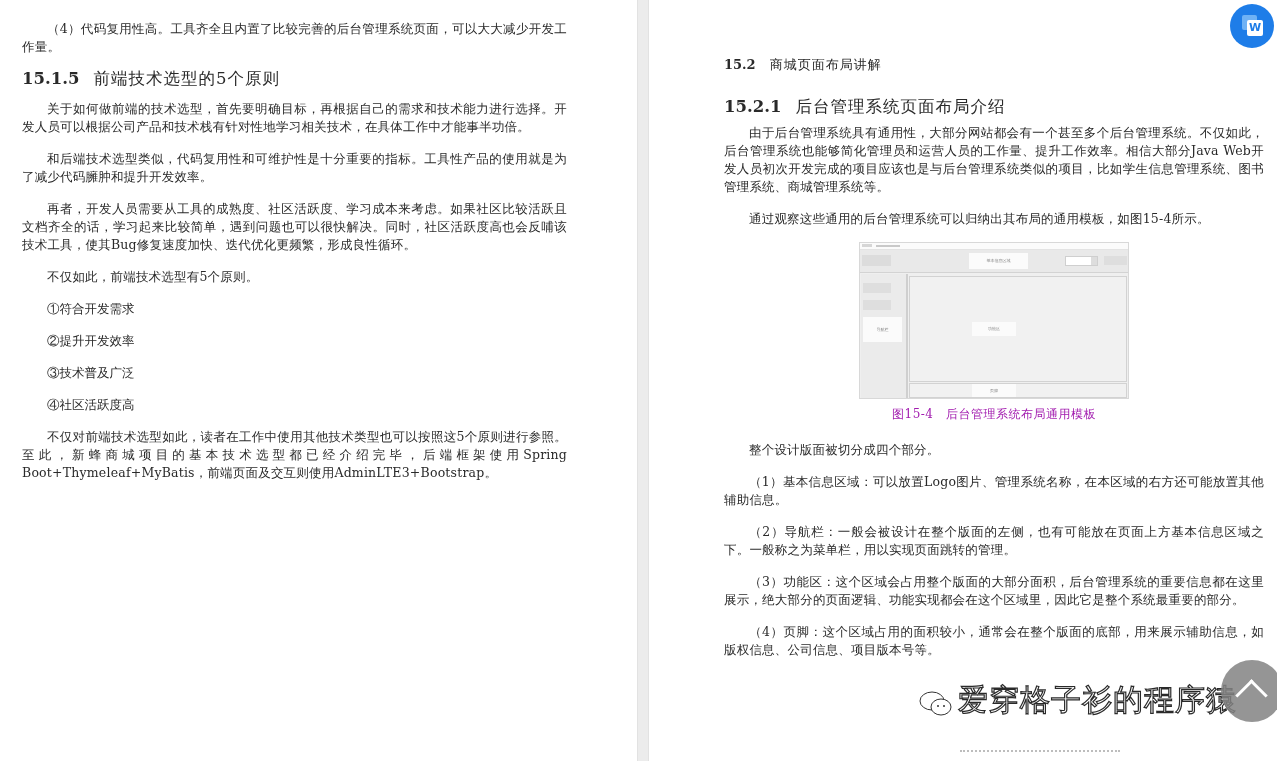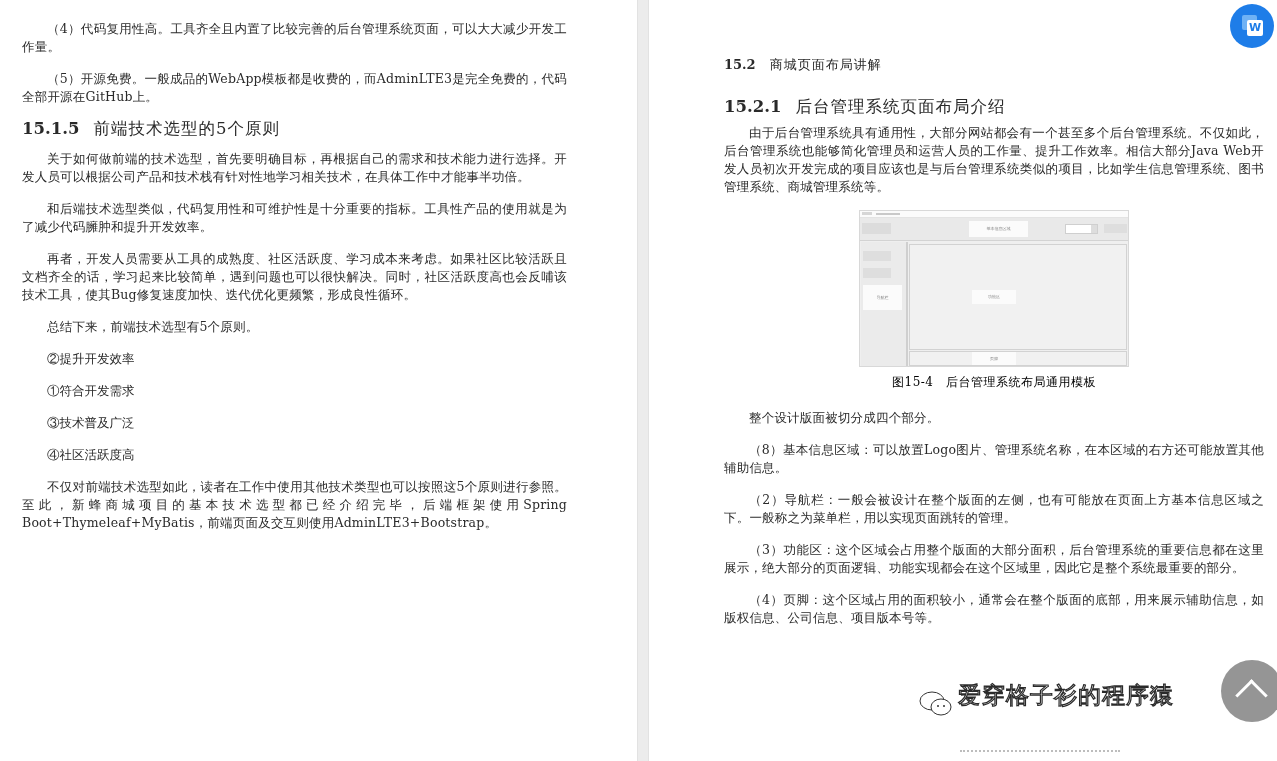"（5）开源免费。一般成品的WebApp模板都是收费的，而AdminLTE3是完全" p { html: <p>（5）开源免费。一般成品的WebApp模板都是收费的，而AdminLTE3是完全免费的，代码全部开源在GitHub上。</p> -> none }
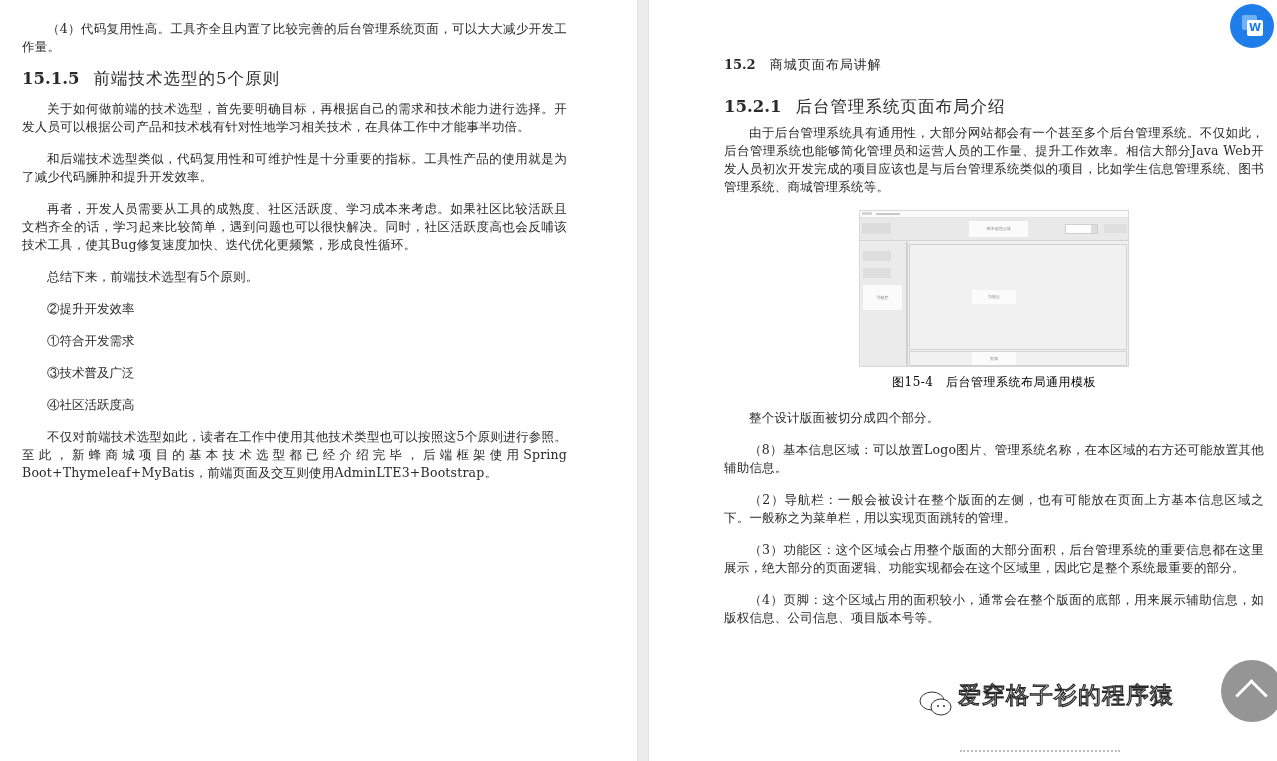"通过观察这些通用的后台管理系统可以归纳出其布局的通用模板，如图15-4所示。" p { html: none -> <p>通过观察这些通用的后台管理系统可以归纳出其布局的通用模板，如图15-4所示。</p> }
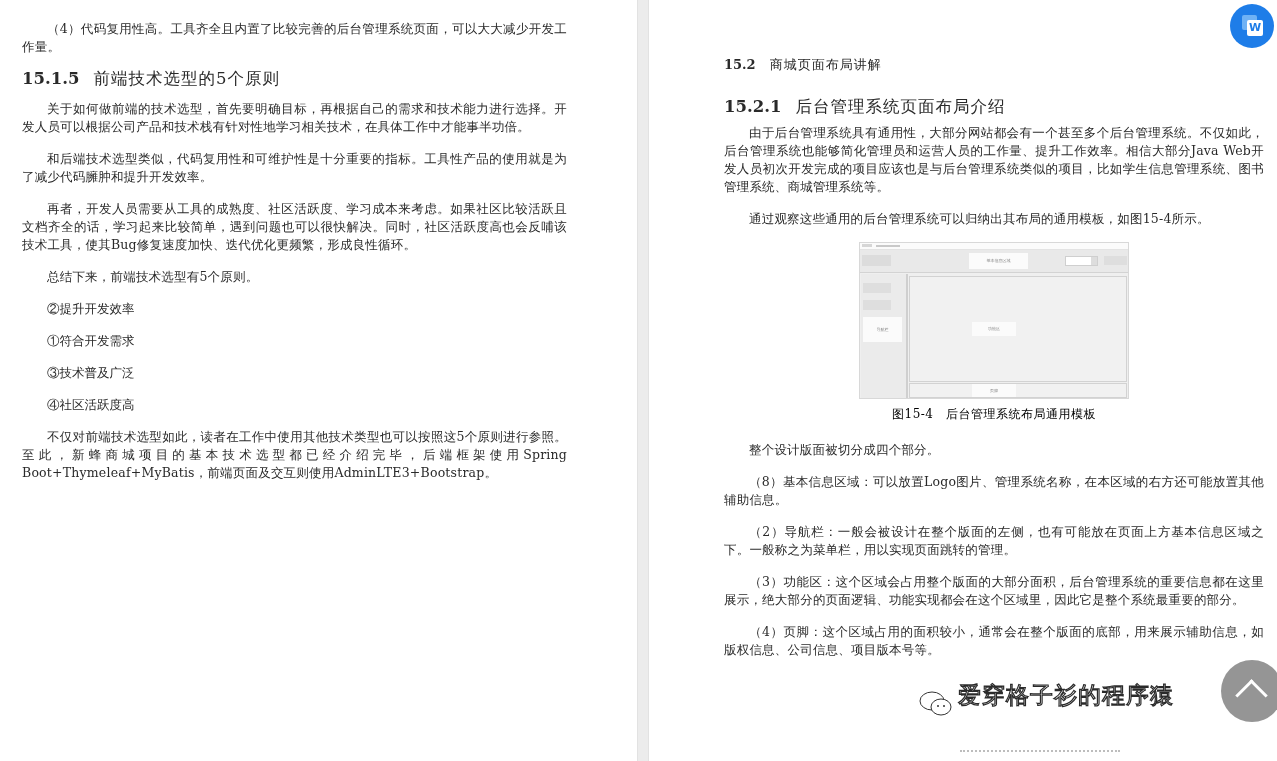"总结下来，前端技术选型有5个原则。" p { text: 总结下来 -> 不仅如此 }
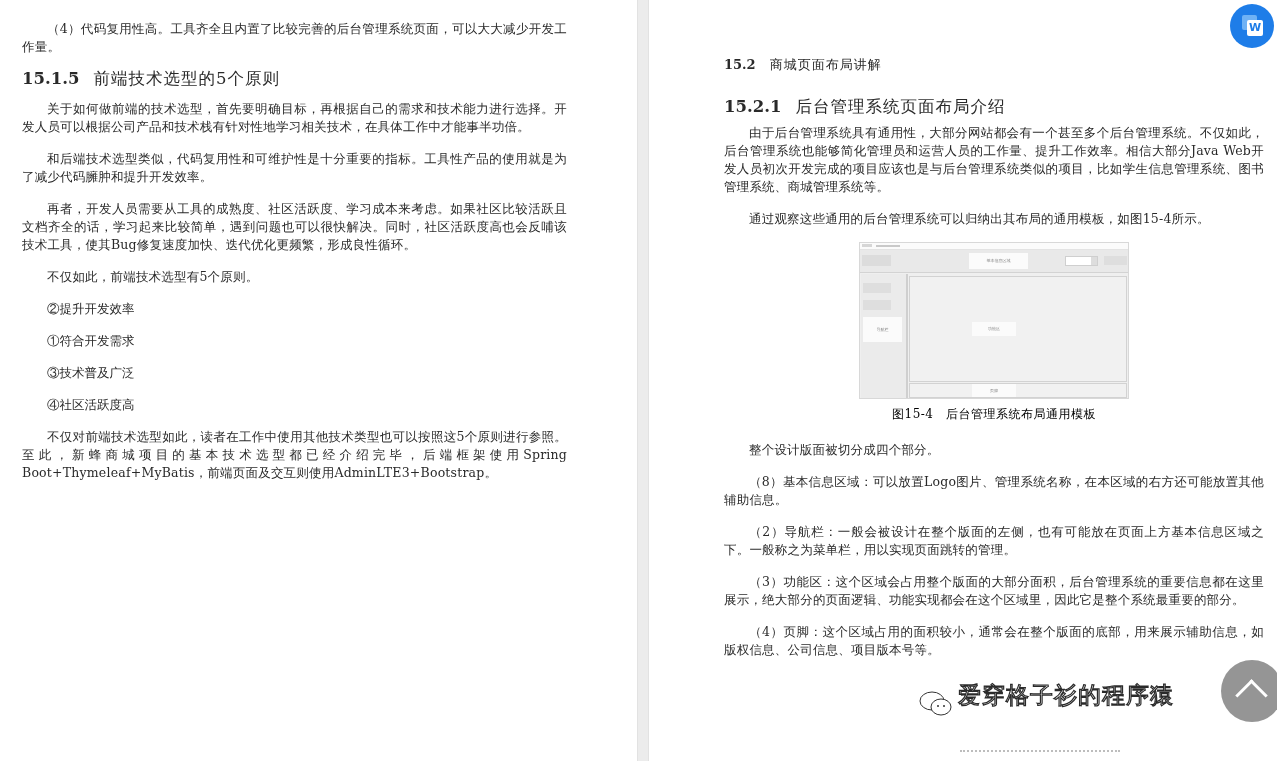"②提升开发效率" div.list-item { order: before "①符合开发需求" -> after "①符合开发需求" }
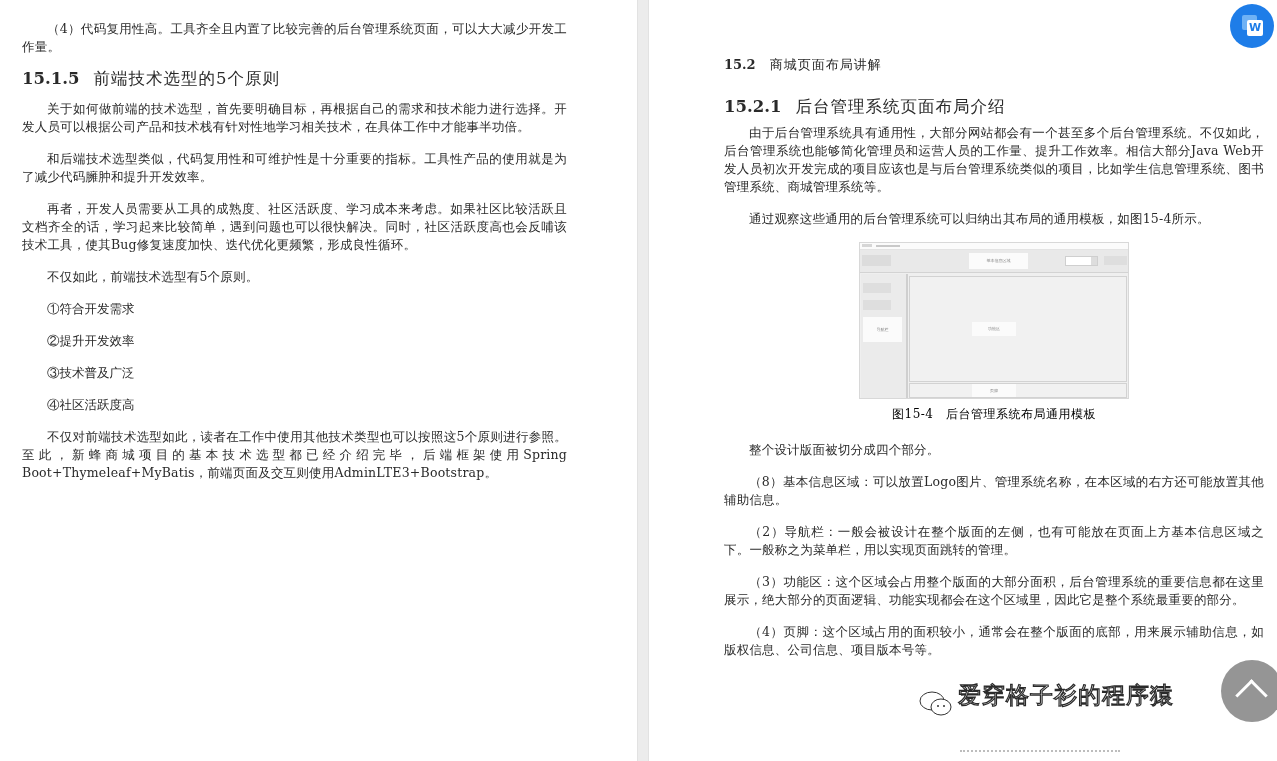"图15-4 后台管理系统布局通用模板" .fig-caption { color: #000000 -> #a21caf }
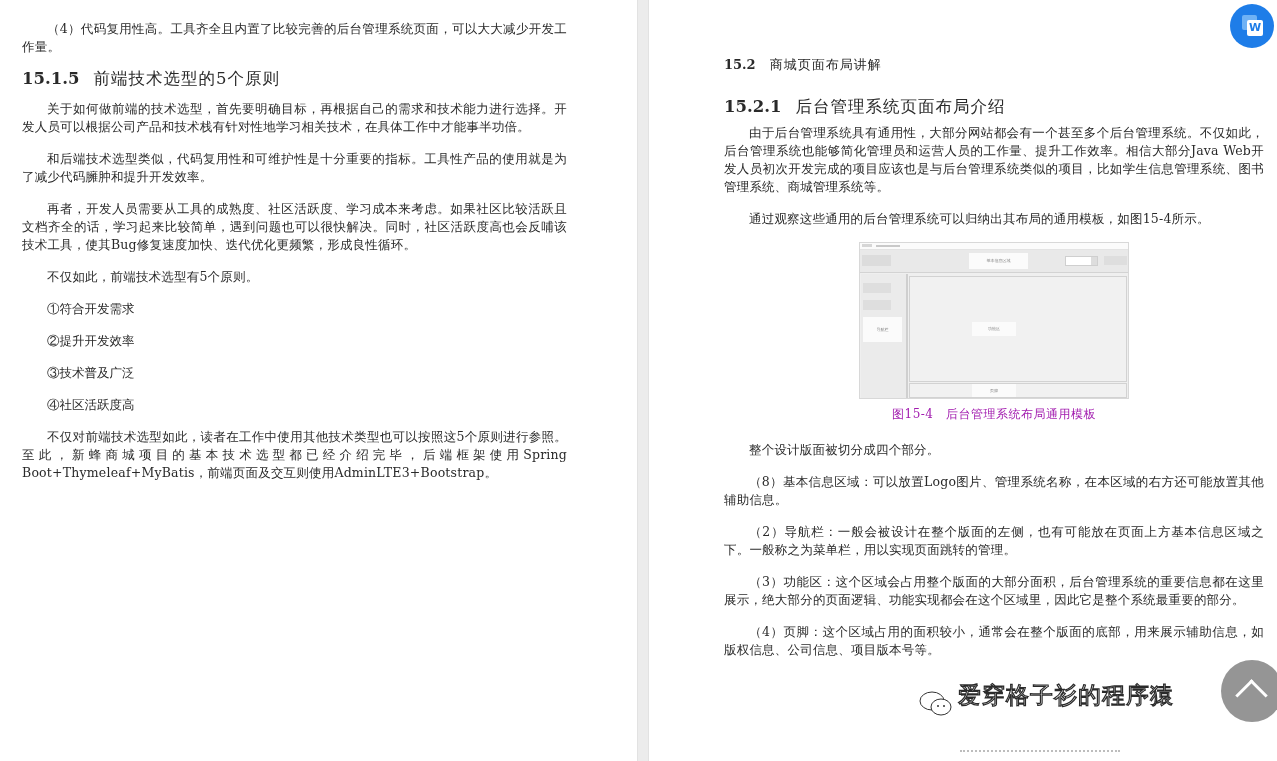"（8）基本信息区域：可以放置Logo图片、管理系统名称，在本区域的右方还可能放置" p { text: 8 -> 1 }
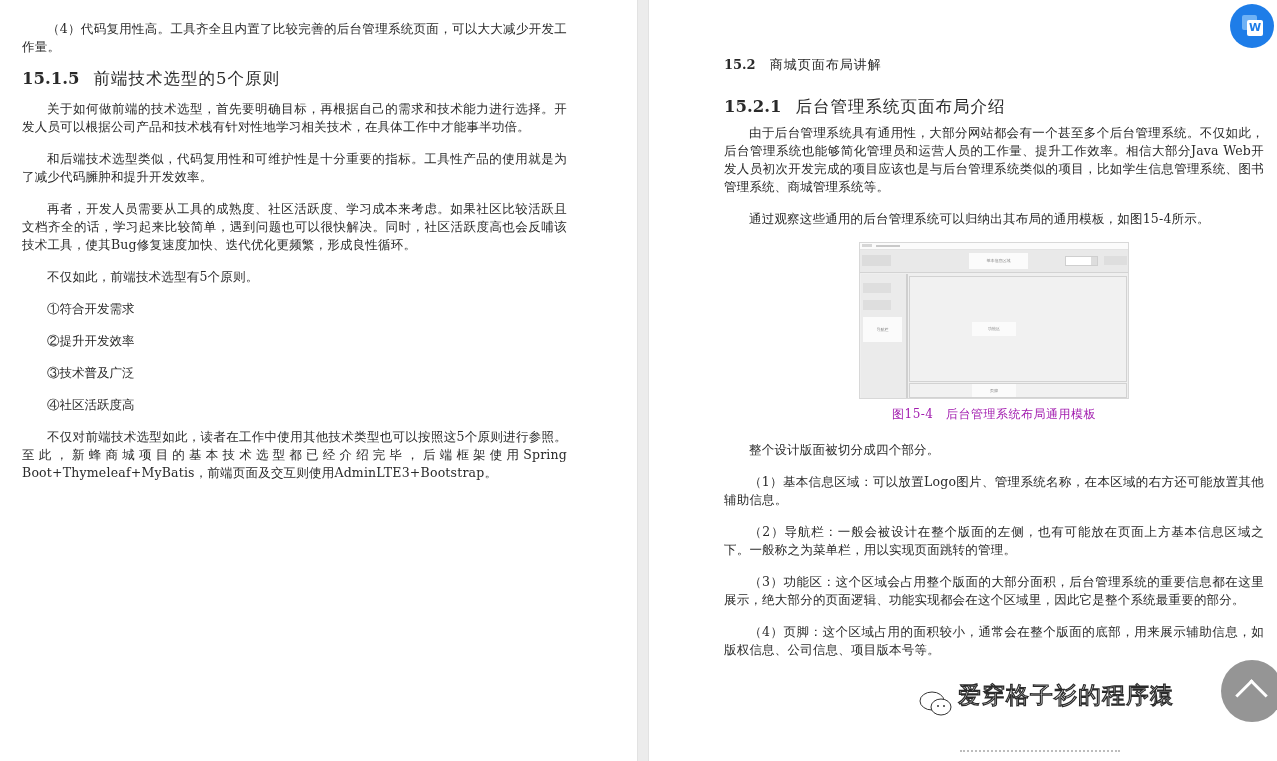"爱穿格子衫的程序猿" .watermark { font-size: 23px -> 30px }
